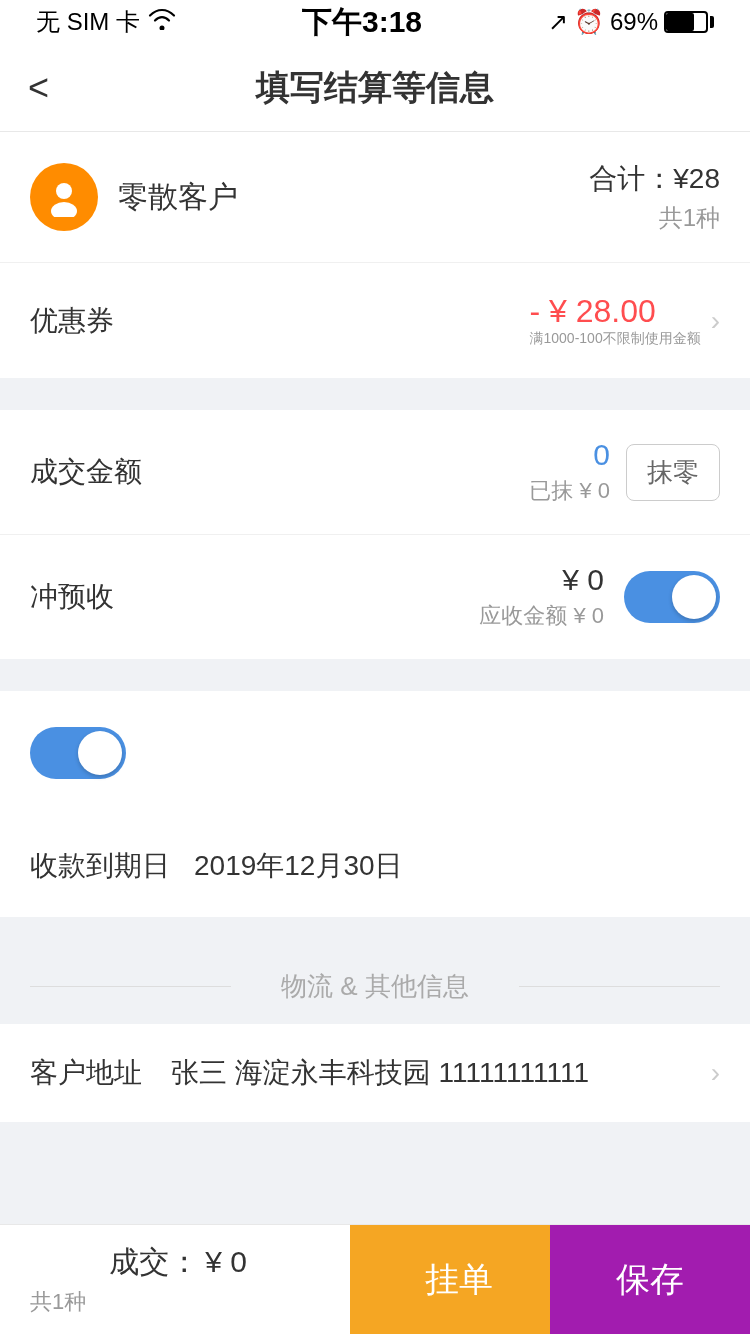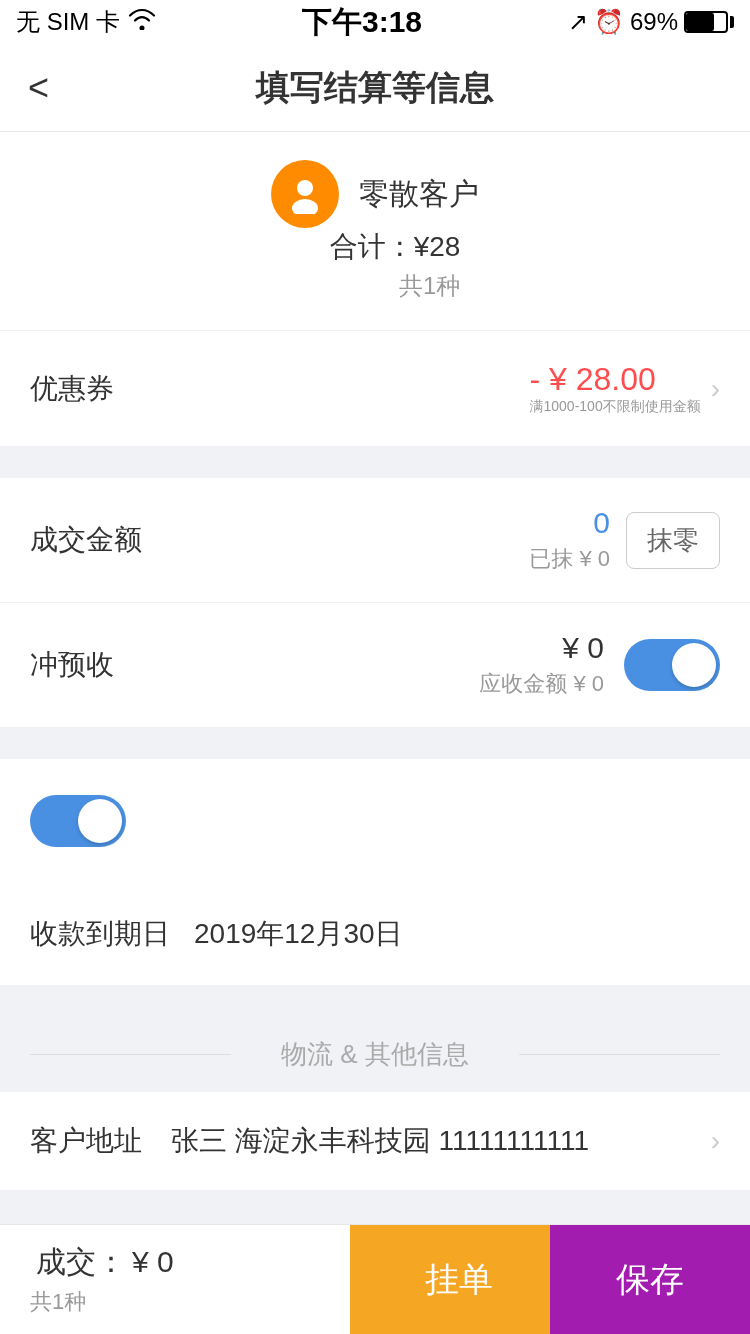"无 SIM 卡" .status-bar { padding: 0 16px -> 0 36px }
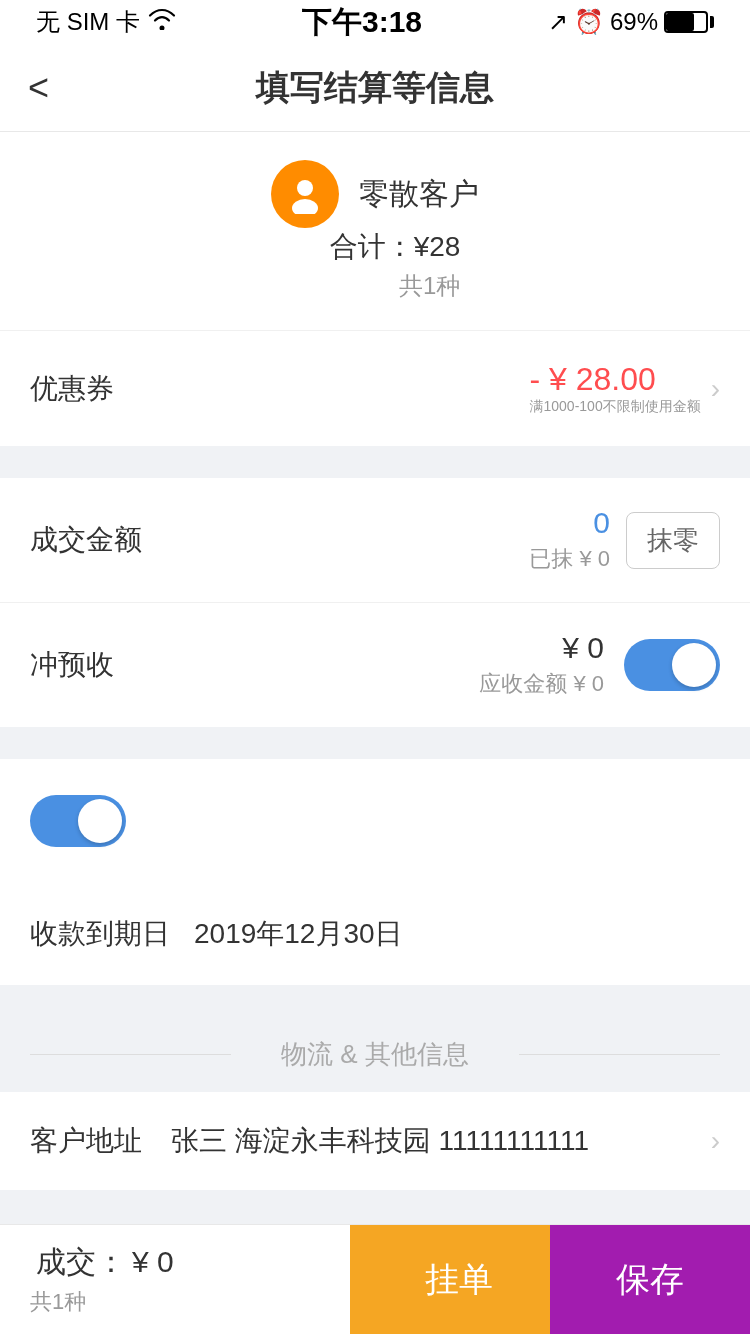"零散客户" .customer-row { flex-direction: column -> none }
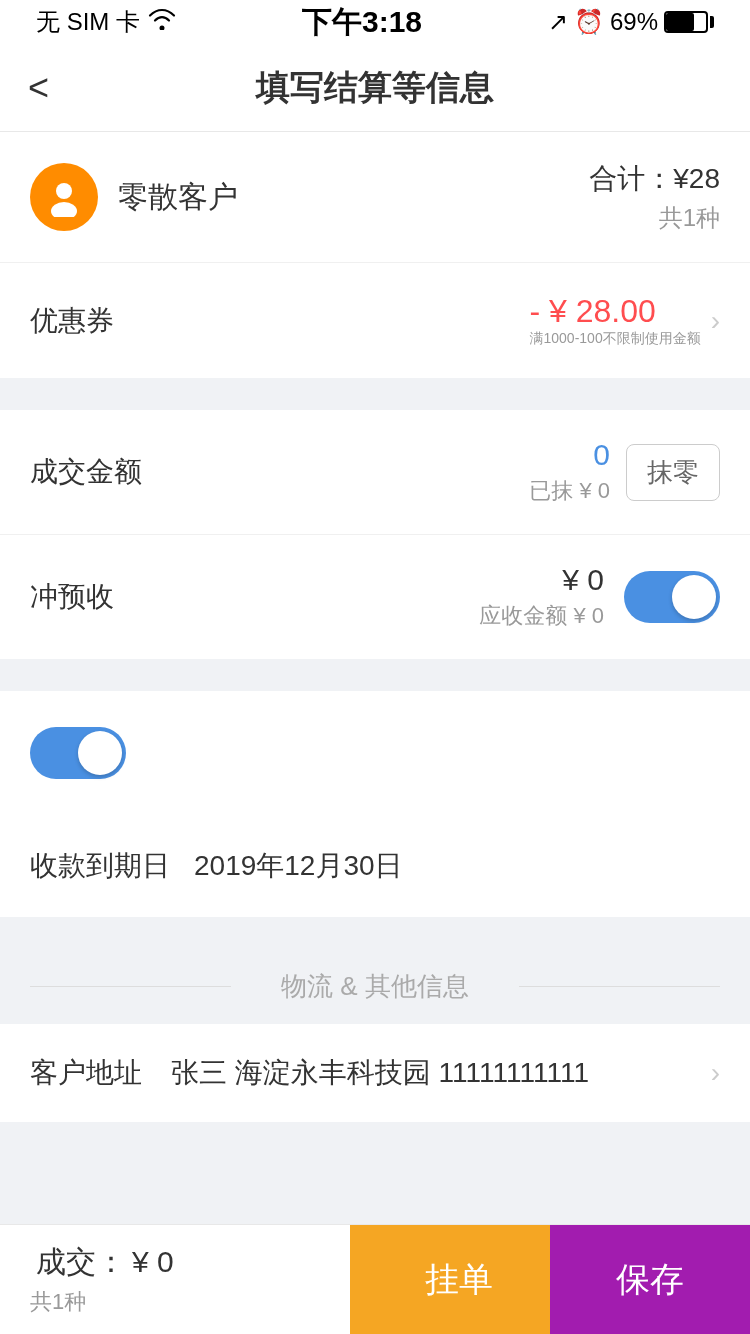"成交： ¥ 0" .bottom-deal { text-align: none -> center }
